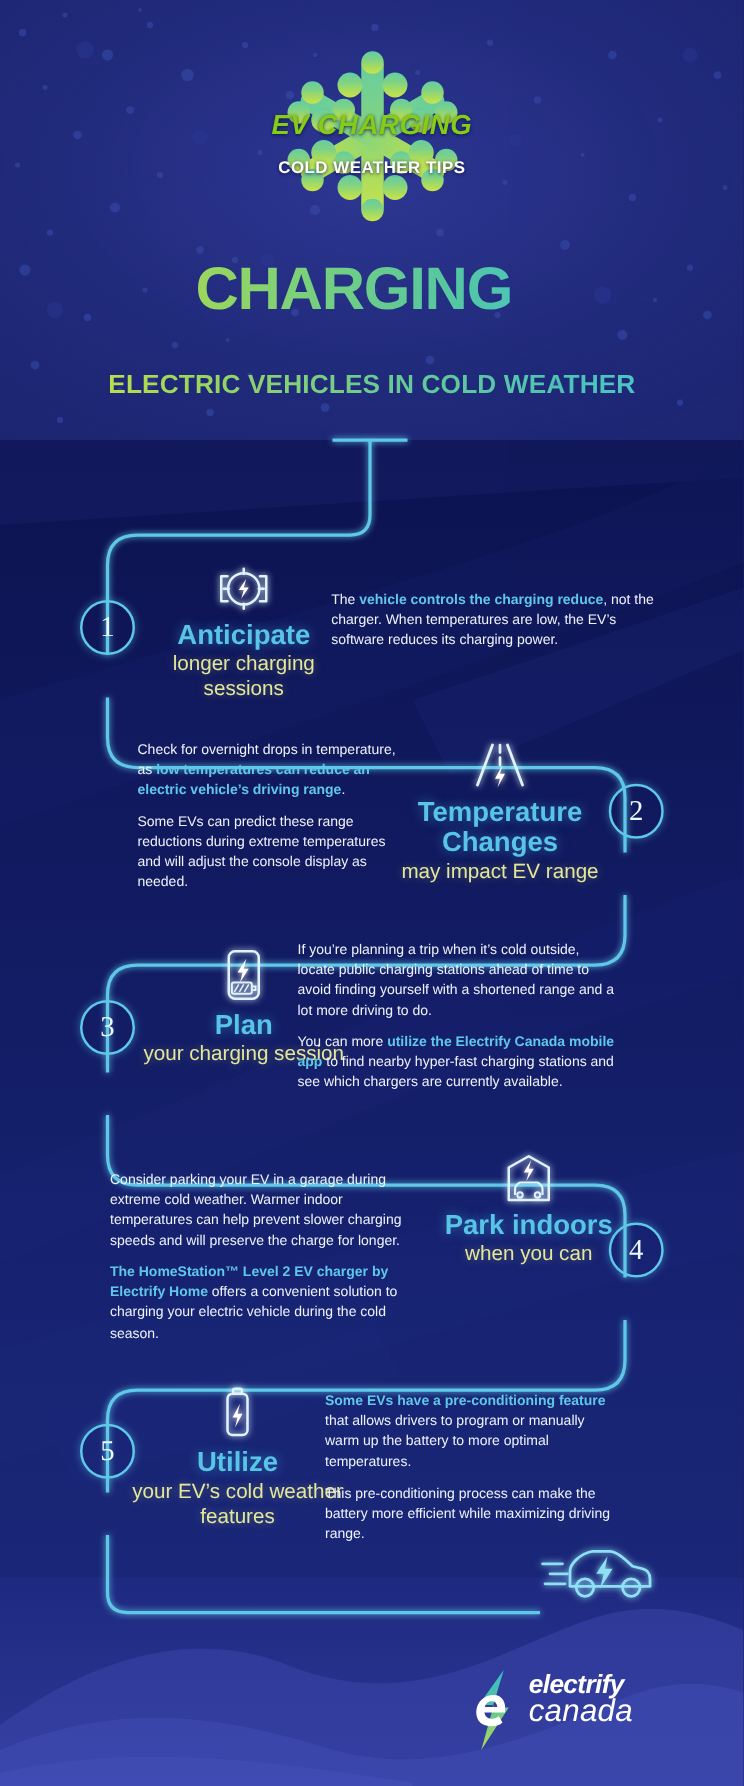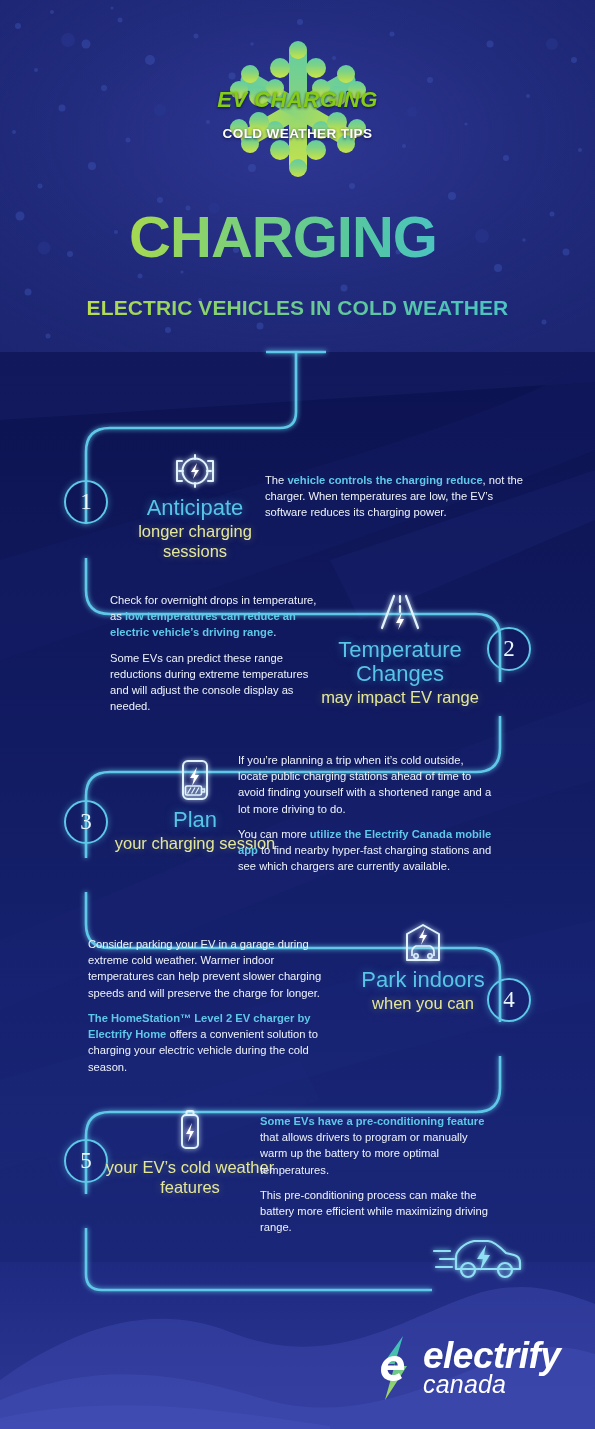"CHARGING" .main-title { font-size: 58px -> 48px }
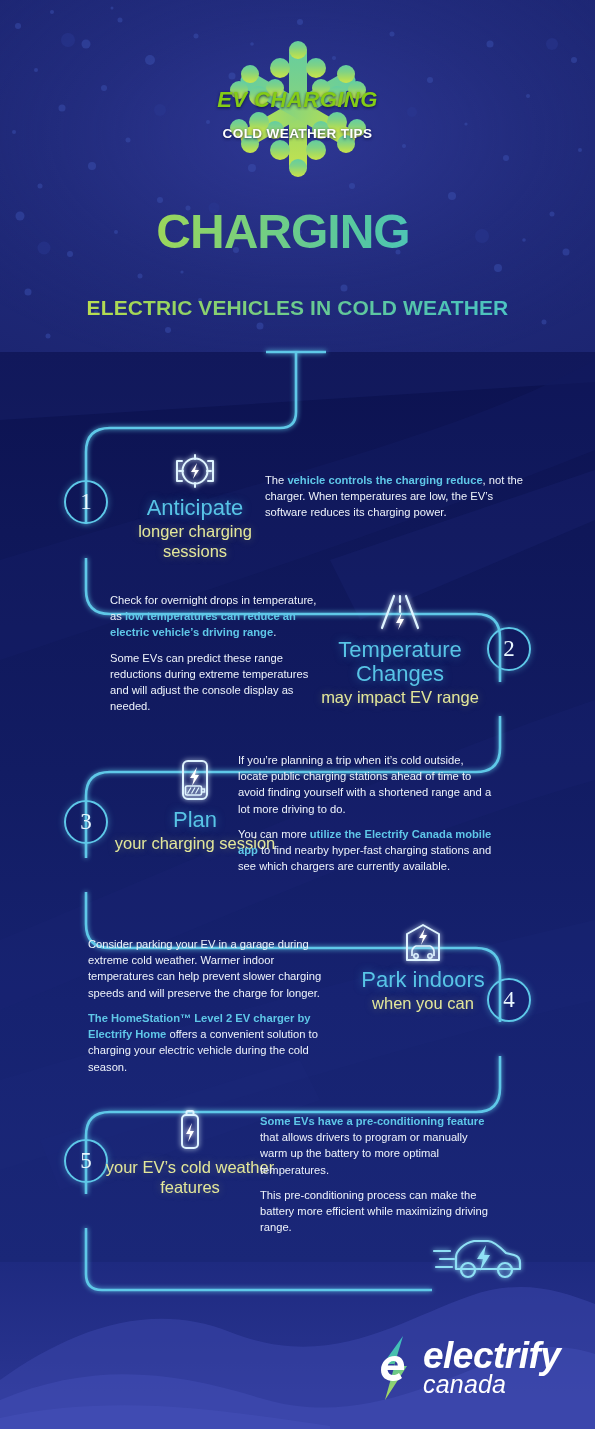"Anticipate" .head-title { font-weight: normal -> bold }
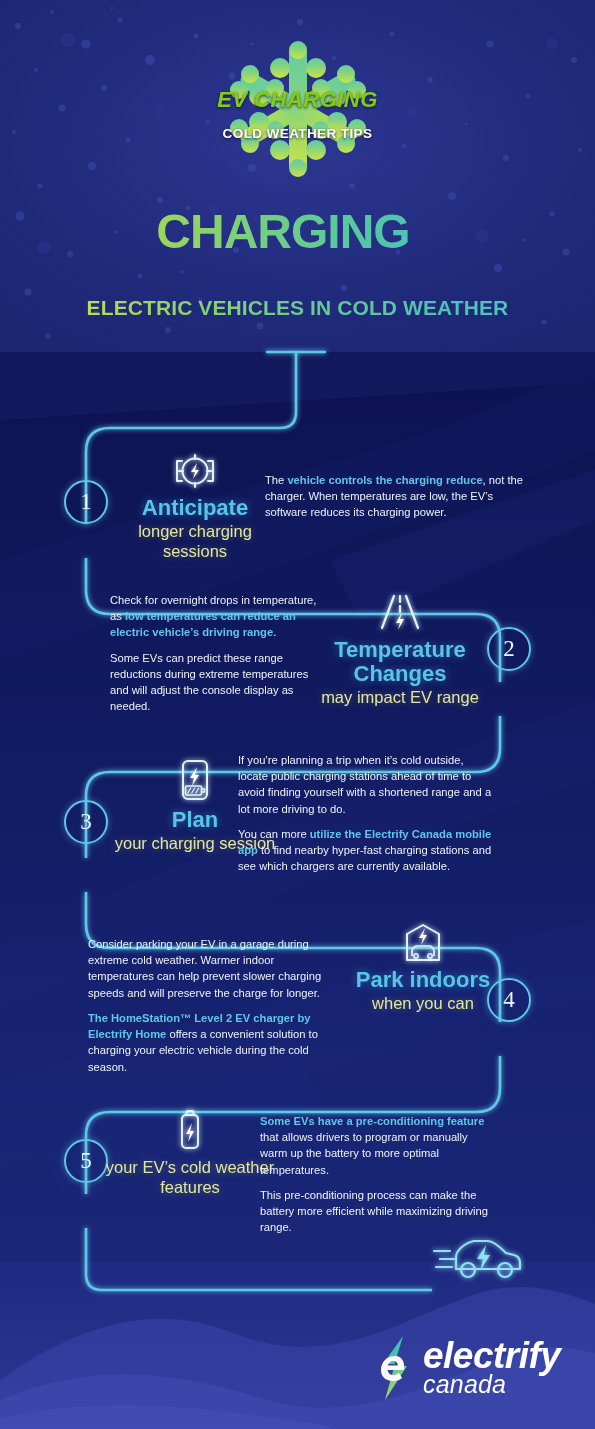"Utilize" div.head-title { html: none -> <div>Utilize</div> }
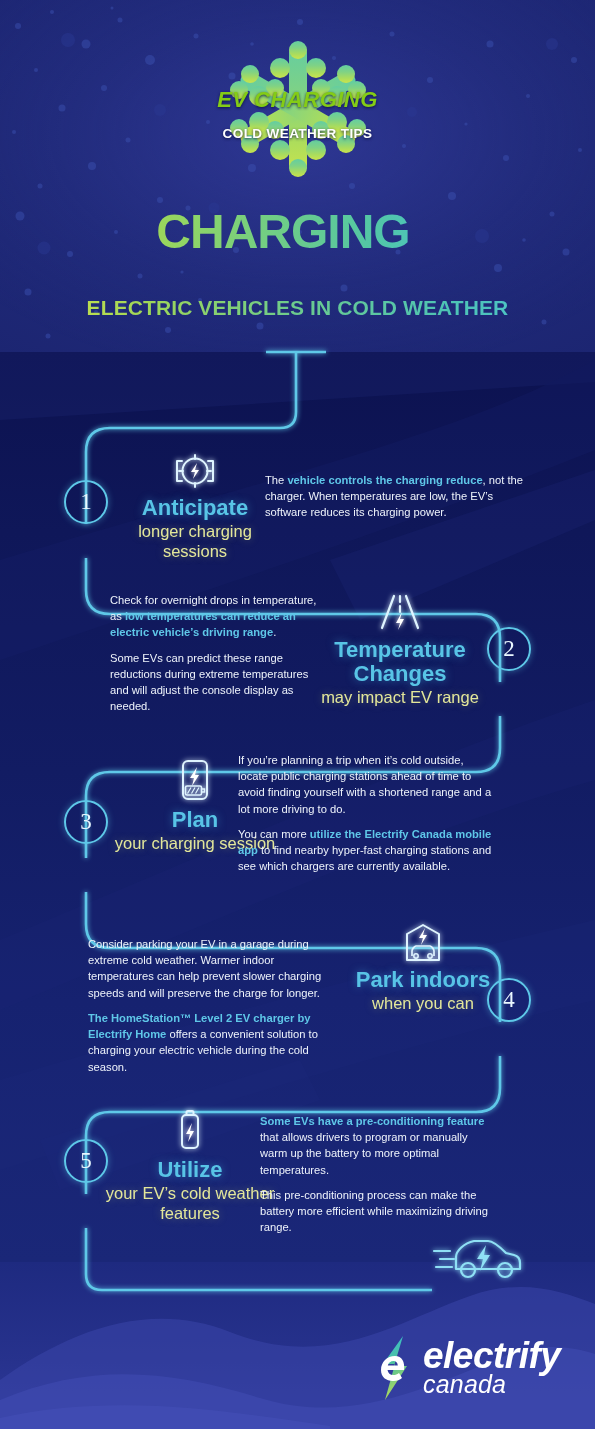"electrify" .logo-word1 { font-size: 37px -> 21px }
